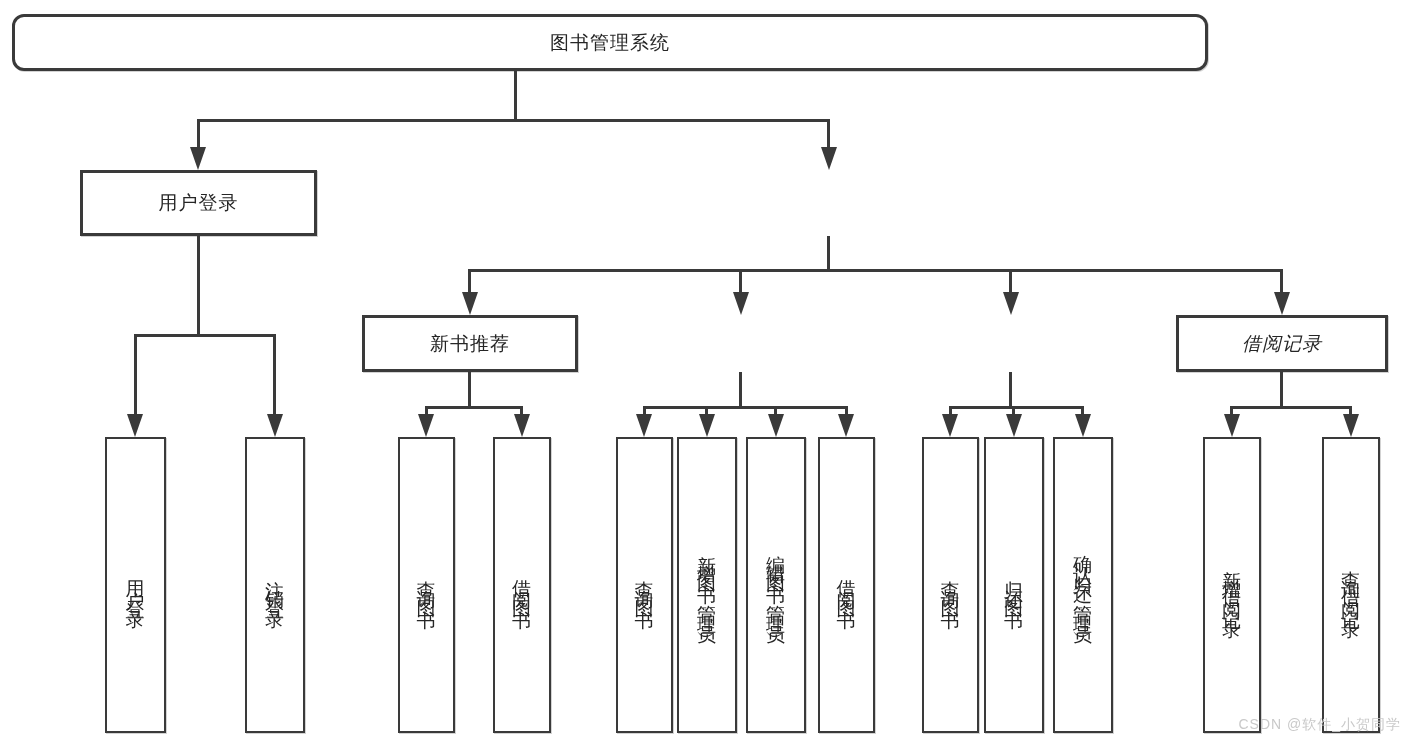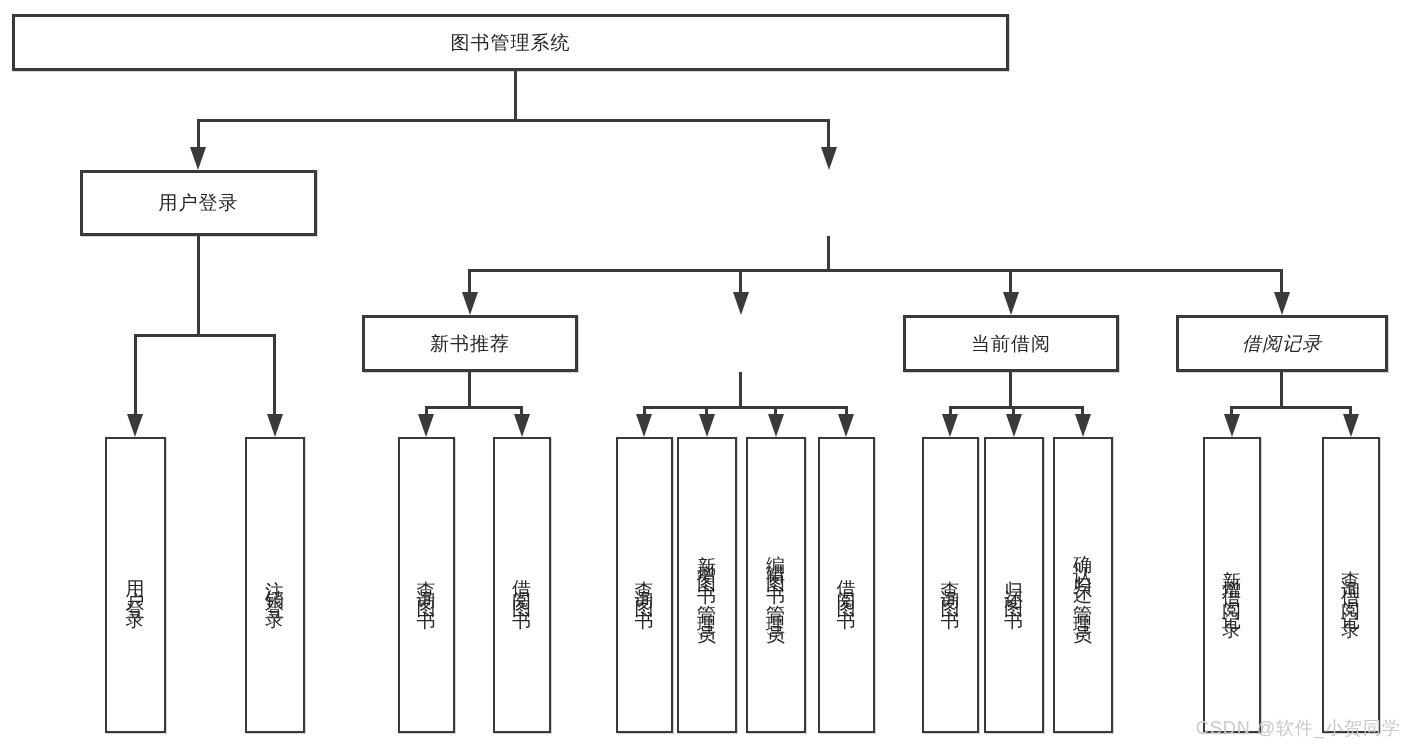"图书管理系统" div.box { border-radius: none -> 12px; width: 997px -> 1196px }
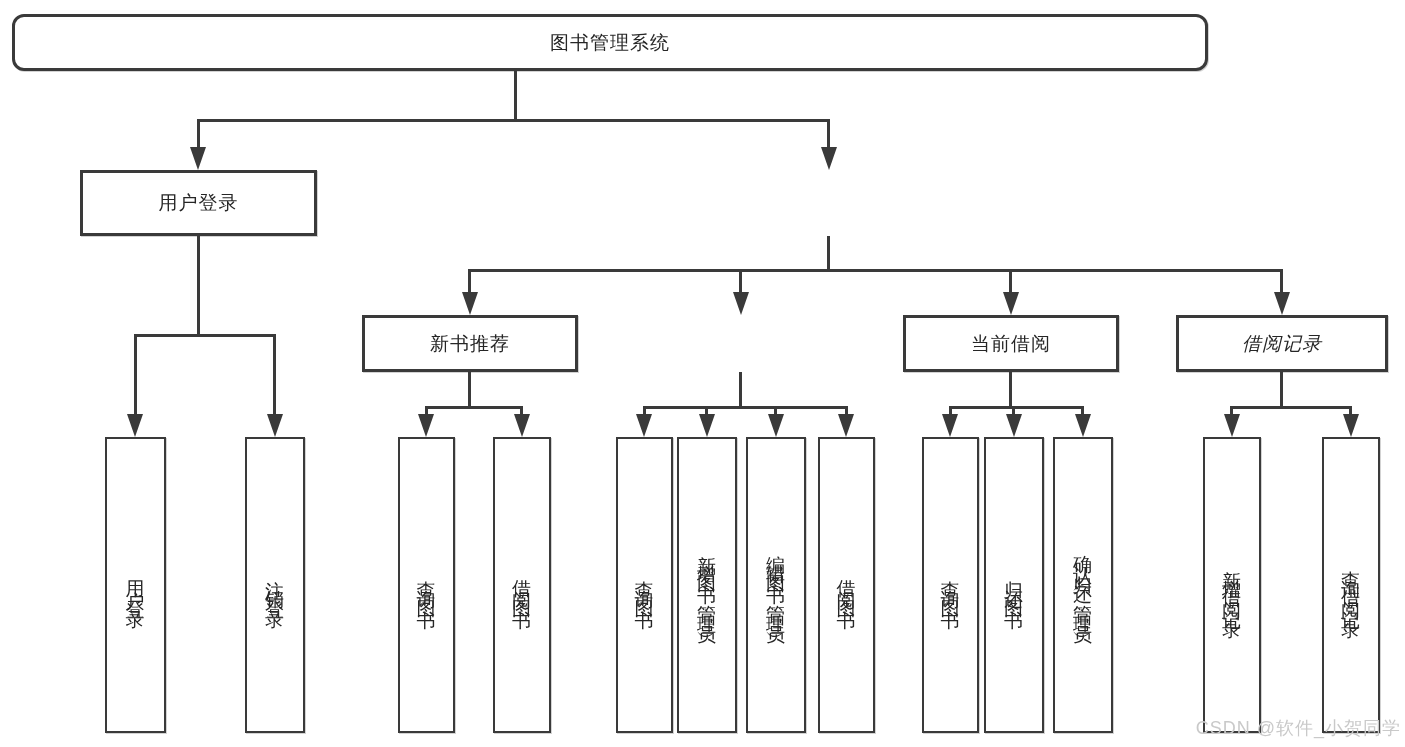"当前借阅" div.box { html: <div> <span>当前借阅</span> </div> -> none }
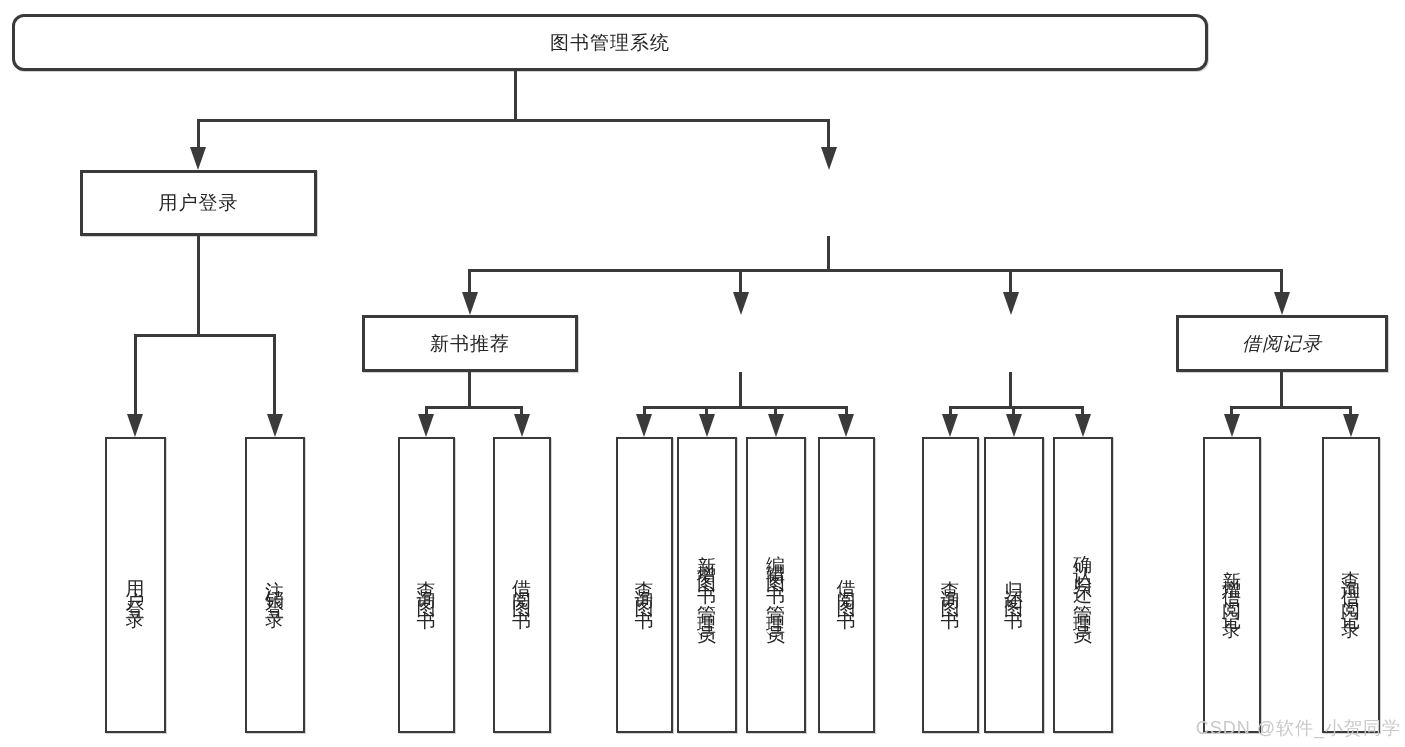"CSDN @软件_小贺同学" .watermark { font-size: 18px -> 14px }
